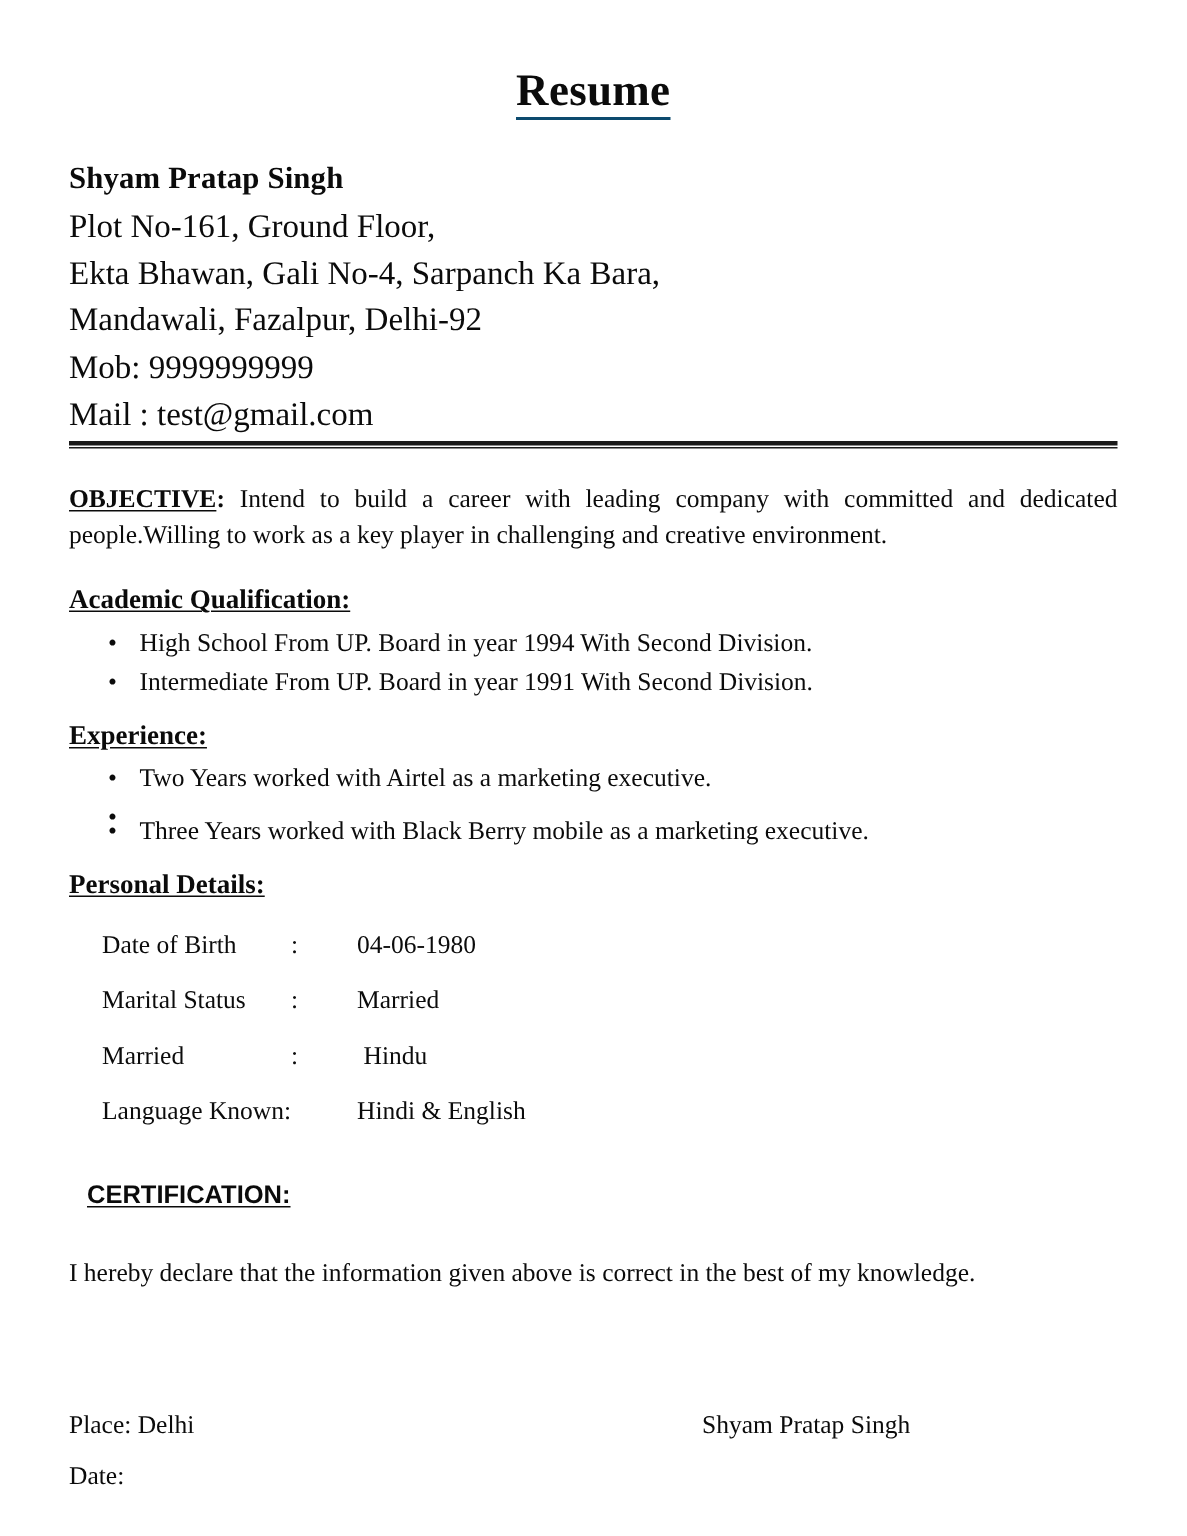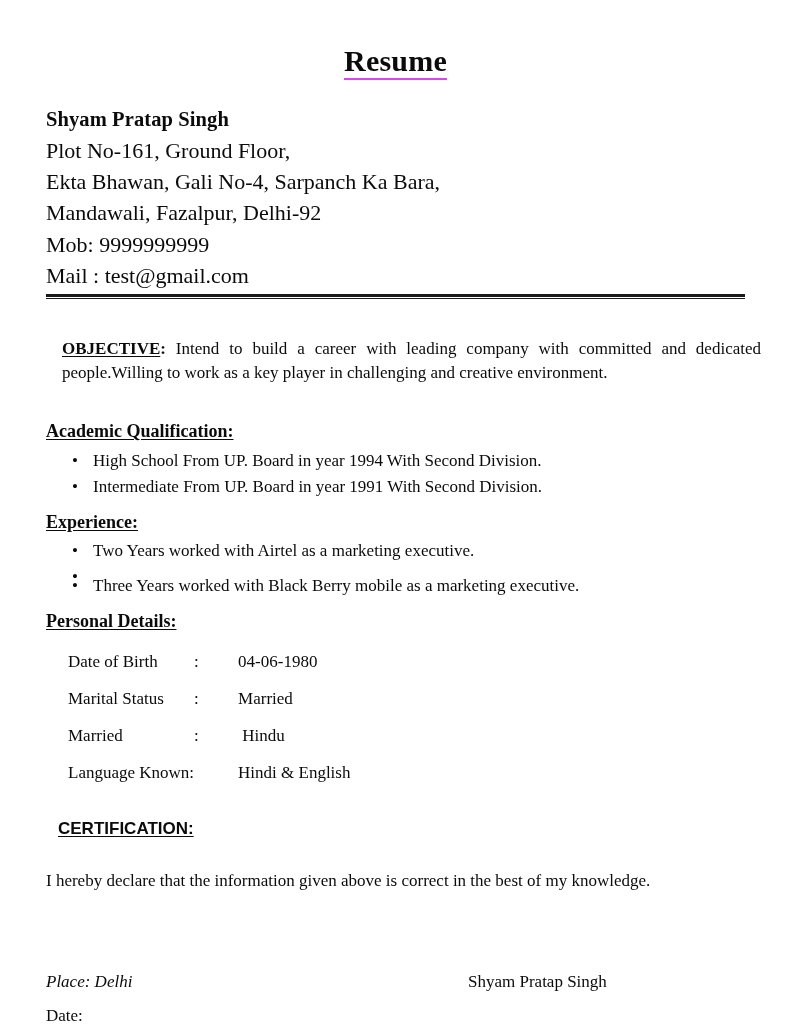"Resume" .doc-title span { border-bottom: 2px solid #d946ef -> 2px solid #0c4a6e }
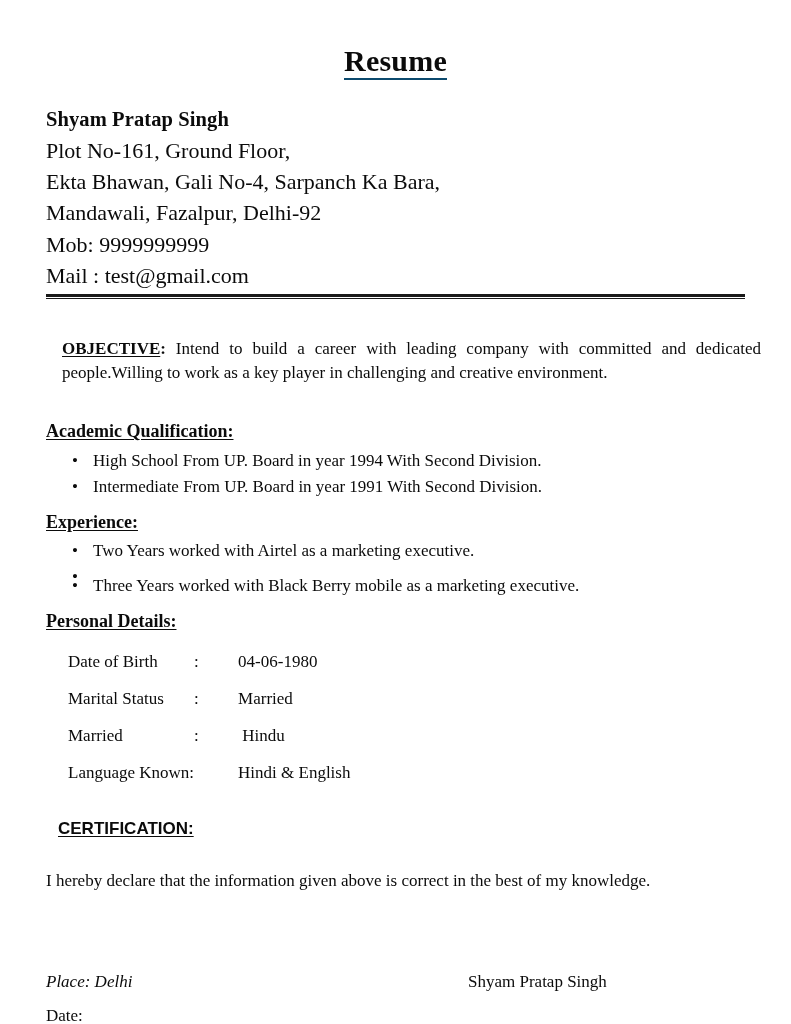"OBJECTIVE: Intend to build a" .objective-para { margin: 16px -> 0 }
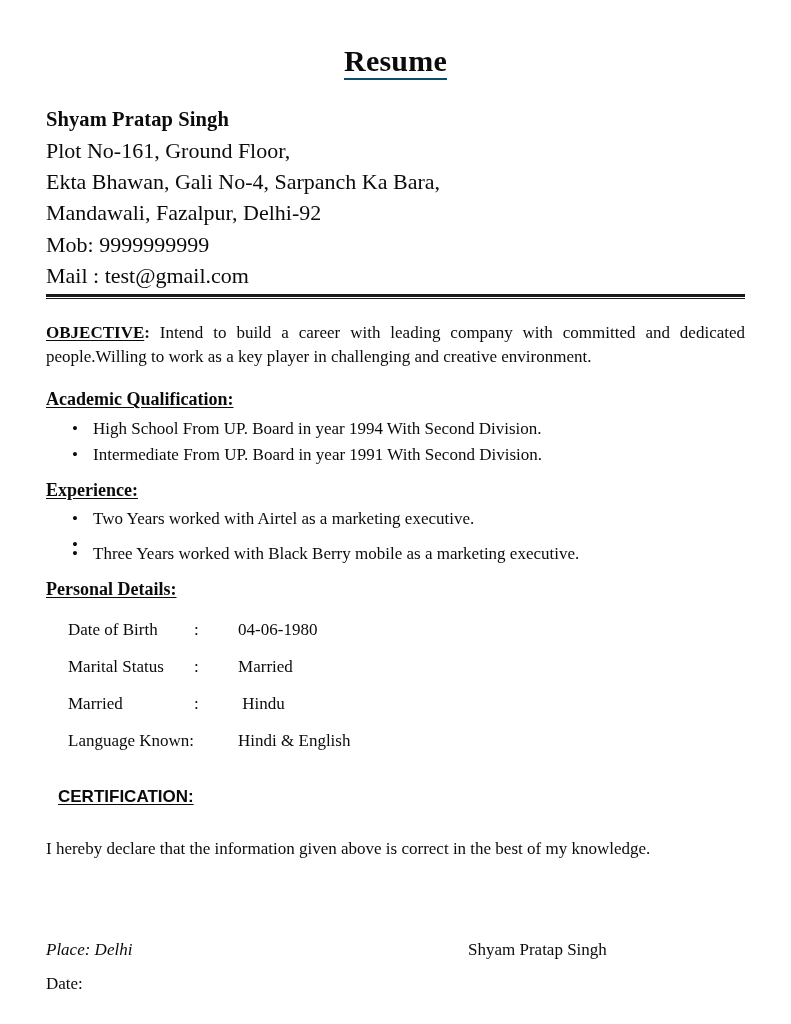"Place: Delhi" .footer-place { font-style: italic -> none }
